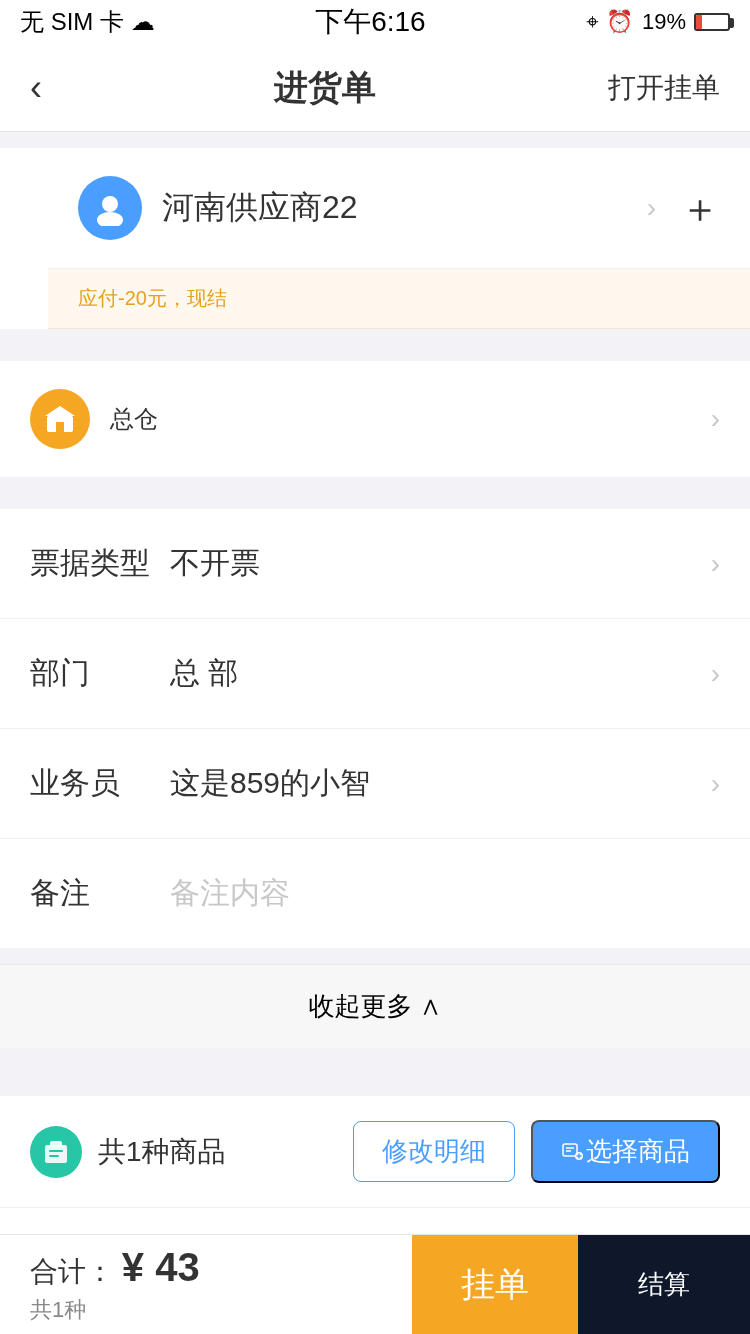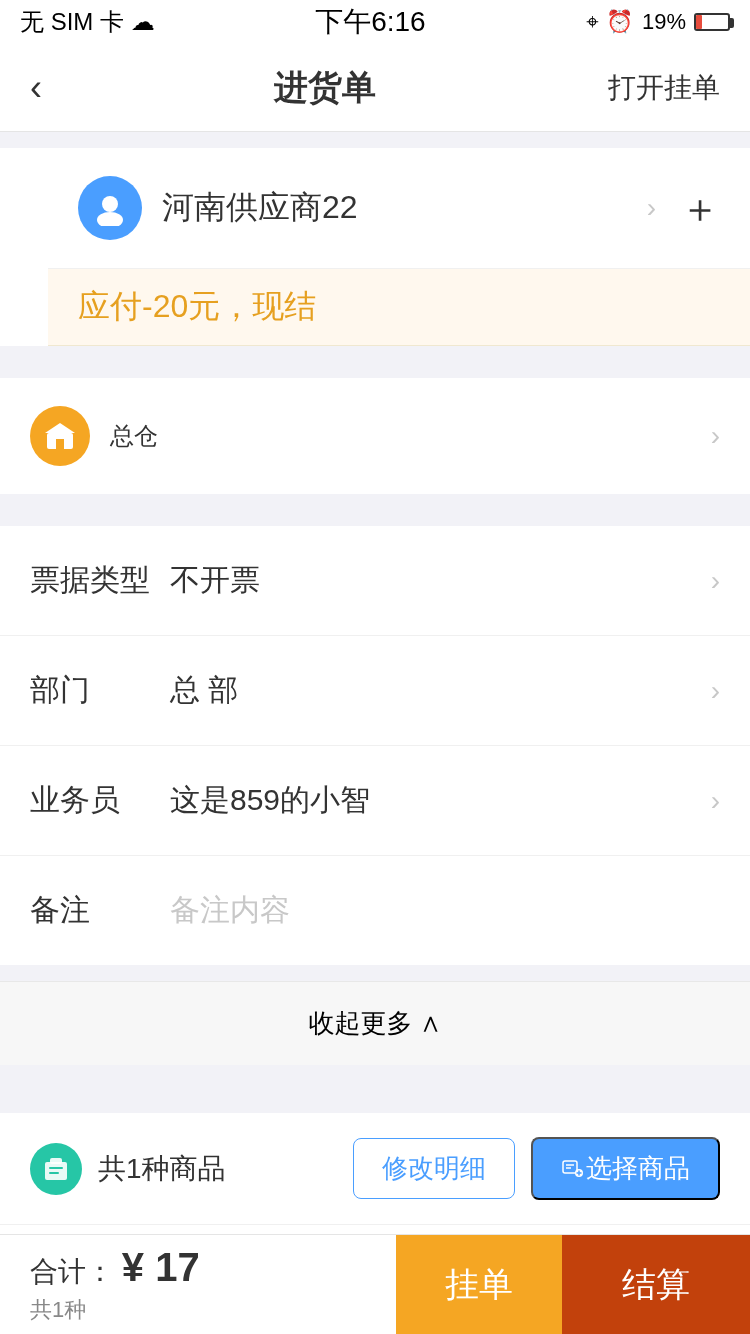"应付-20元，现结" .notice-bar { font-size: 32px -> 20px }
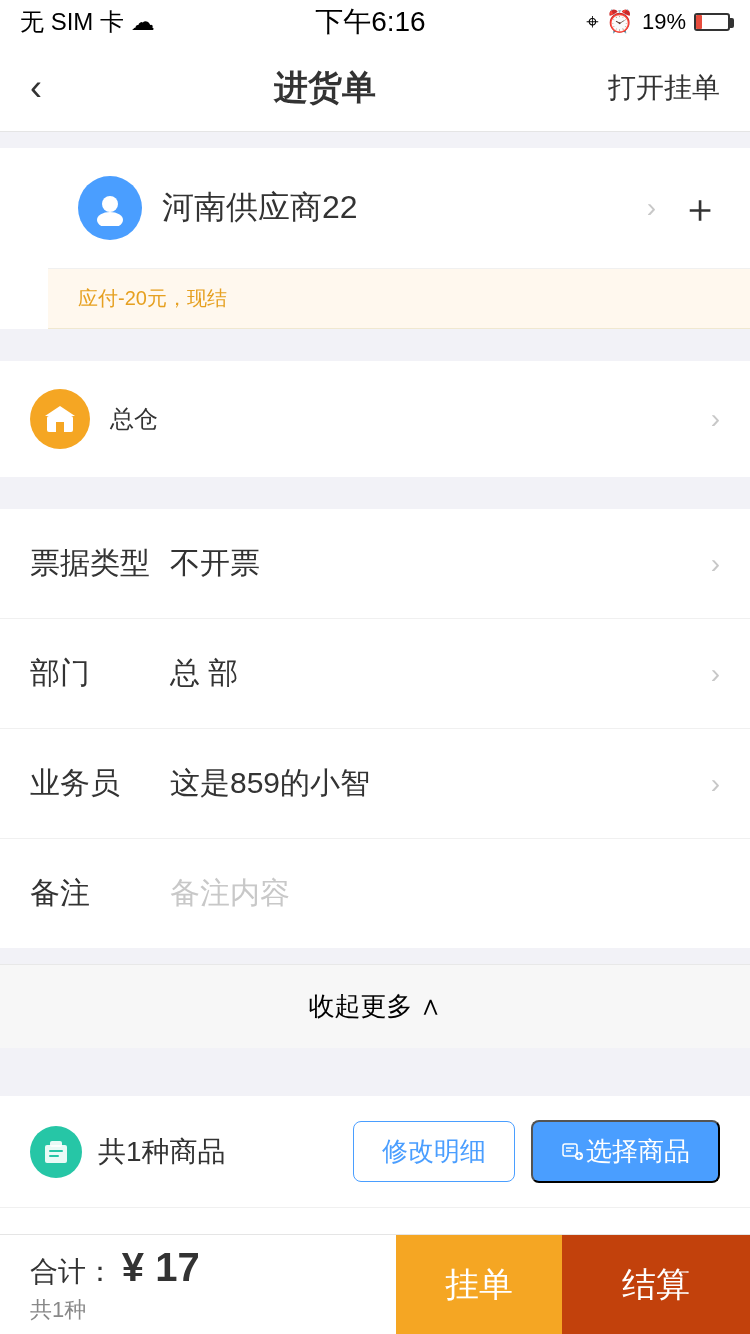"¥ 17" span.footer-total-amount { text: 17 -> 43 }
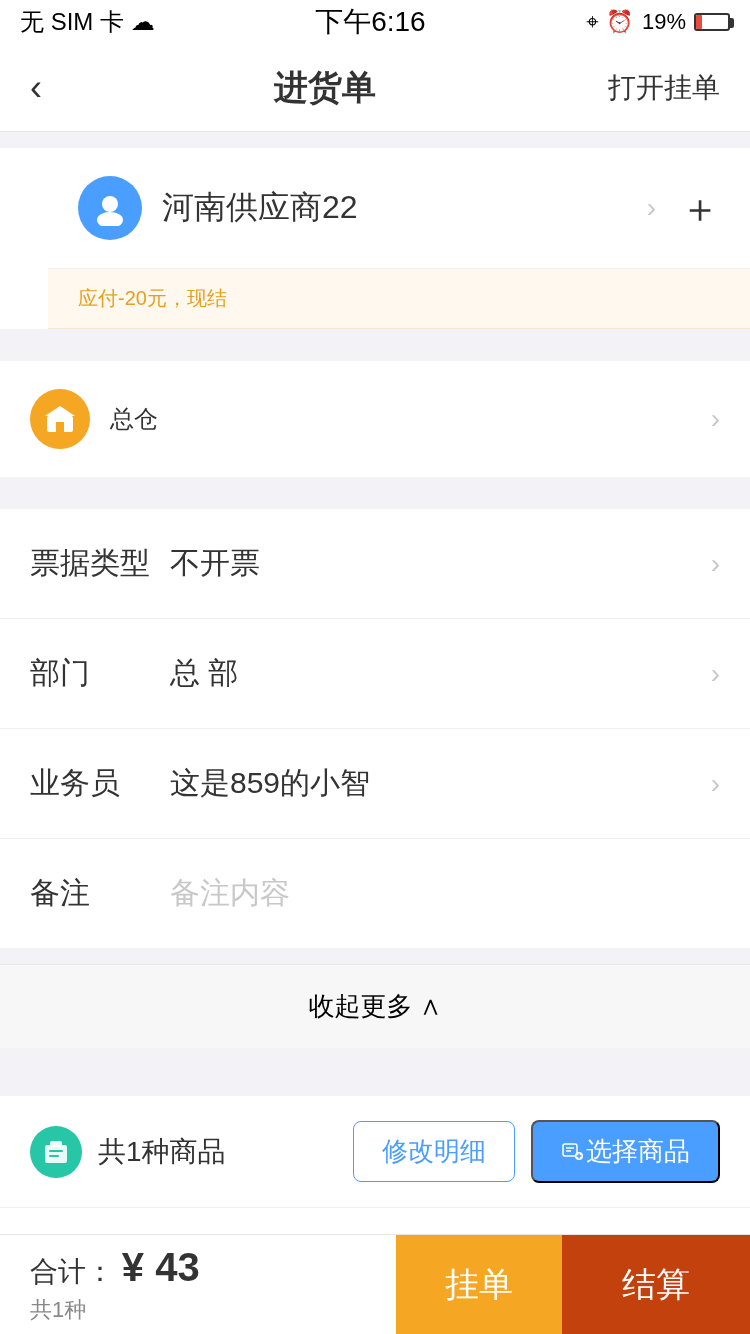"结算" .footer-btn-checkout { background: #c2410c -> #0f172a; font-size: 34px -> 26px; width: 188px -> 172px }
